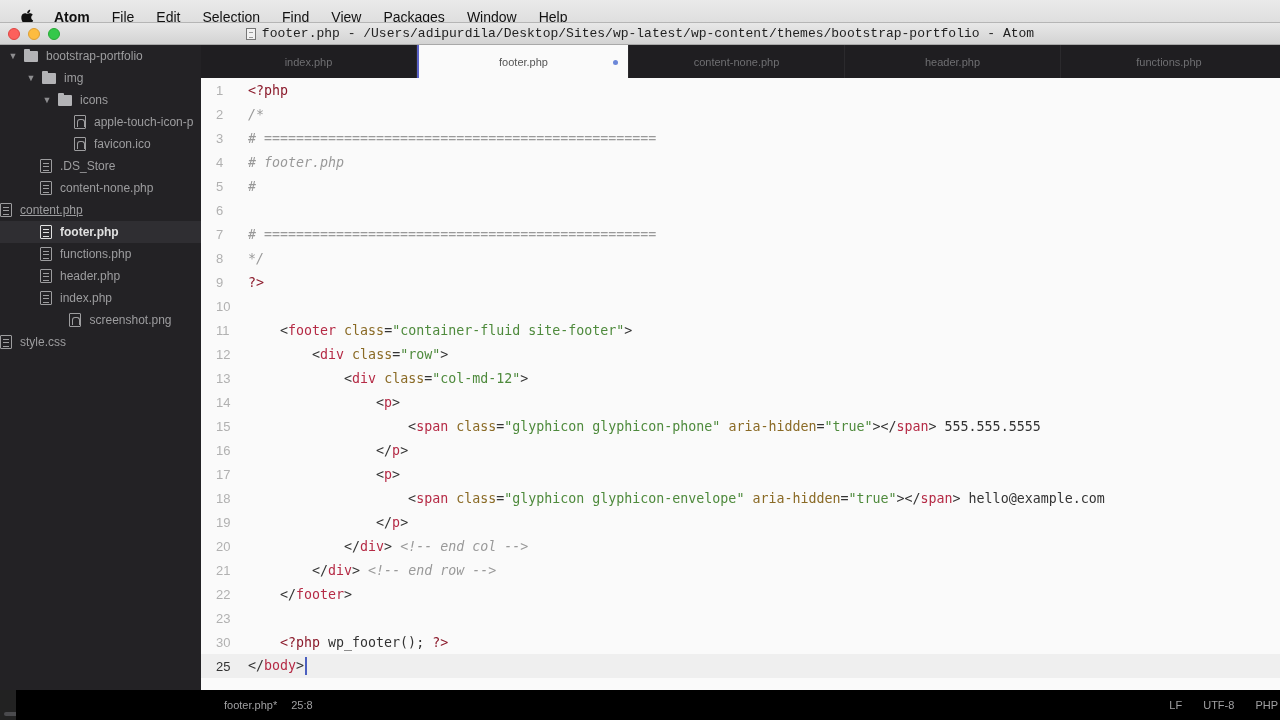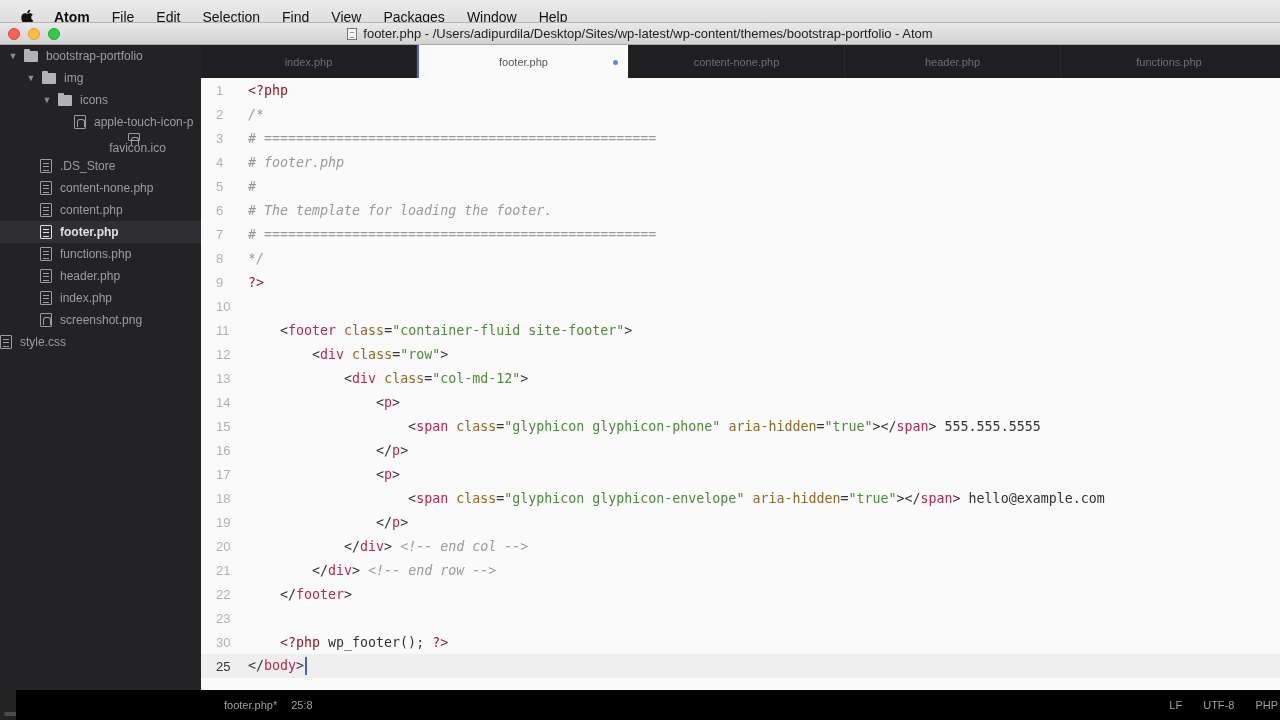"footer.php -" .titlebar { font-family: none -> Liberation Mono, monospace }
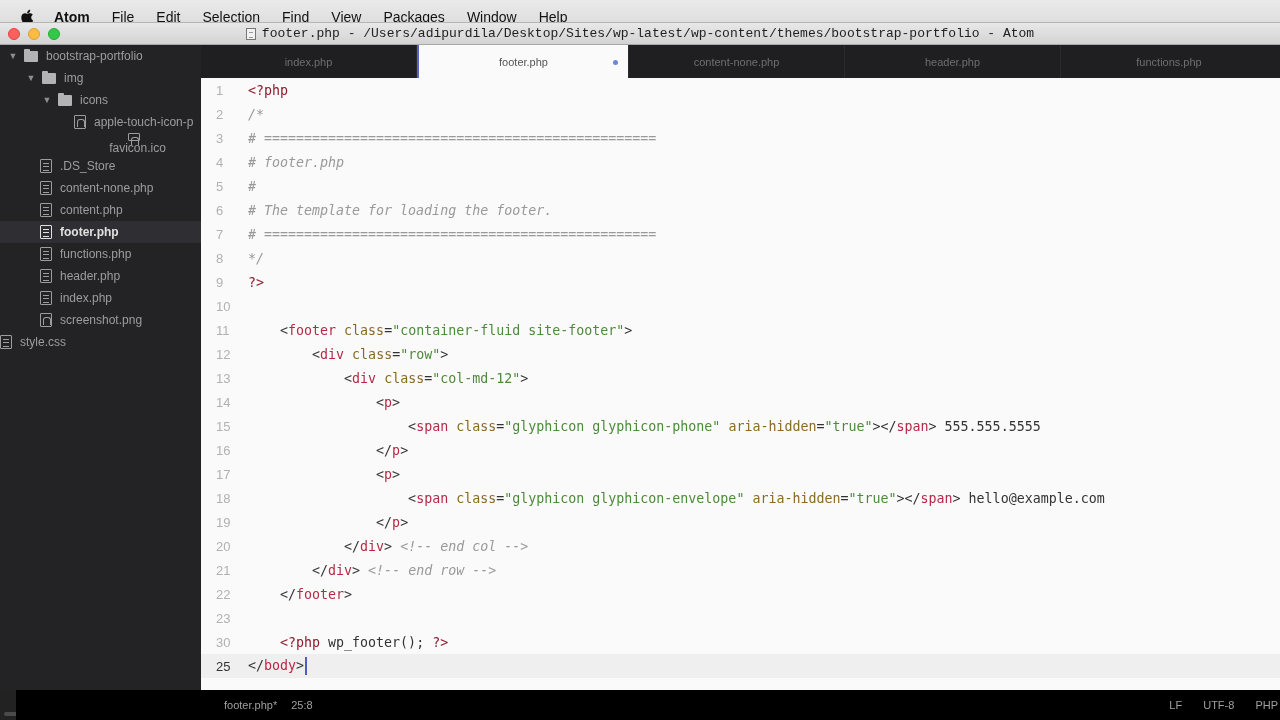"favicon.ico" div.tree-row { flex-direction: column -> none }
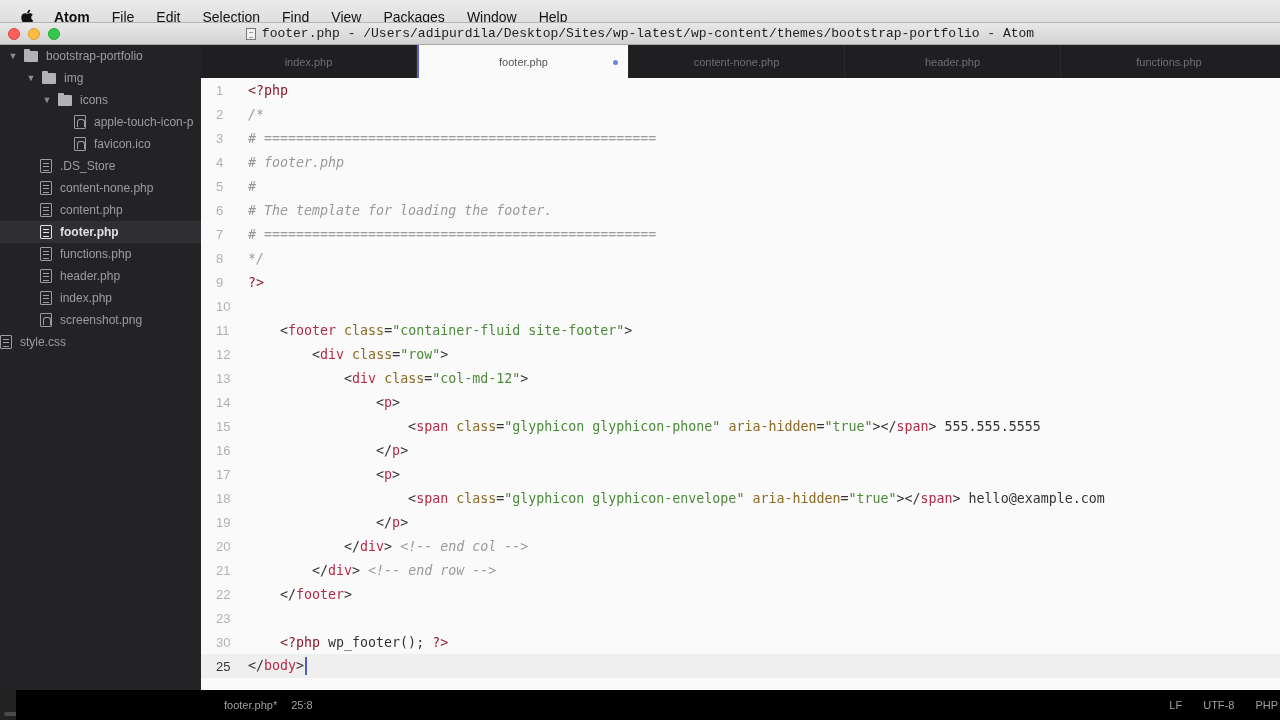"content.php" div.tree-row { padding-left: 40px -> none; text-decoration: none -> underline }
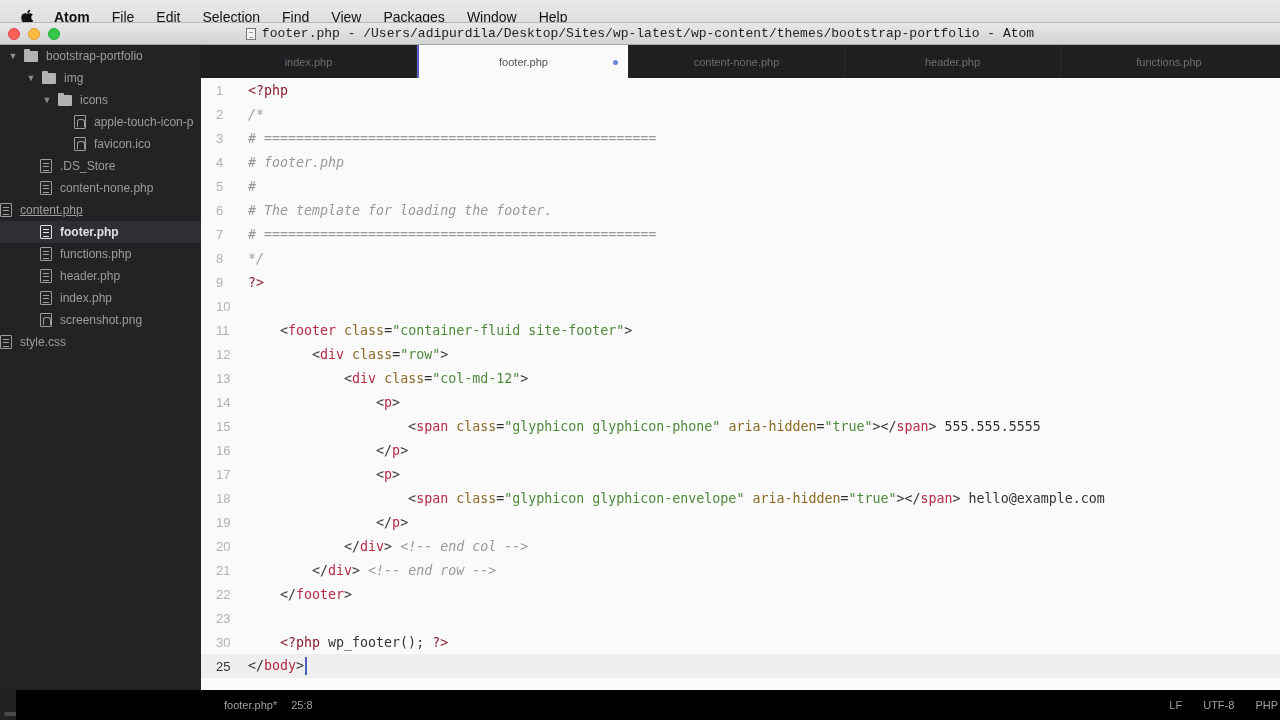"# The template for loading" span.code { html: <span><span># The template for loading the footer.</span></span> -> none }
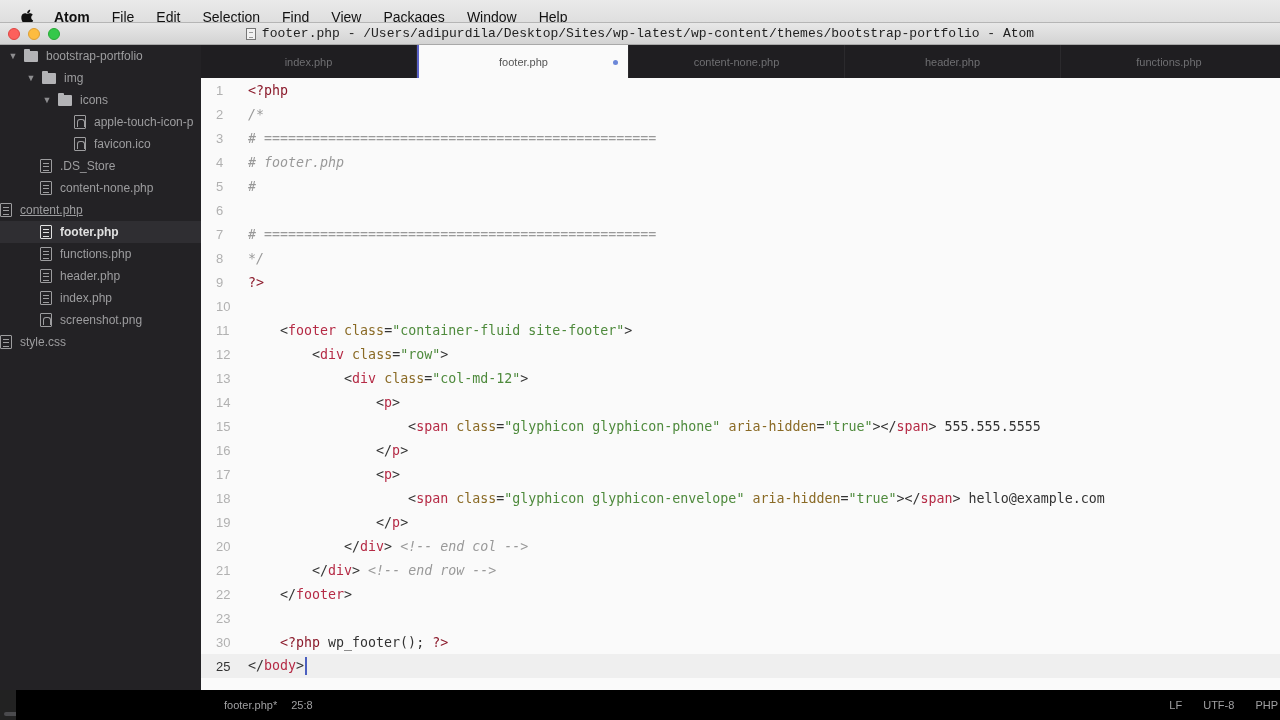"screenshot.png" div.tree-row { justify-content: none -> center }
